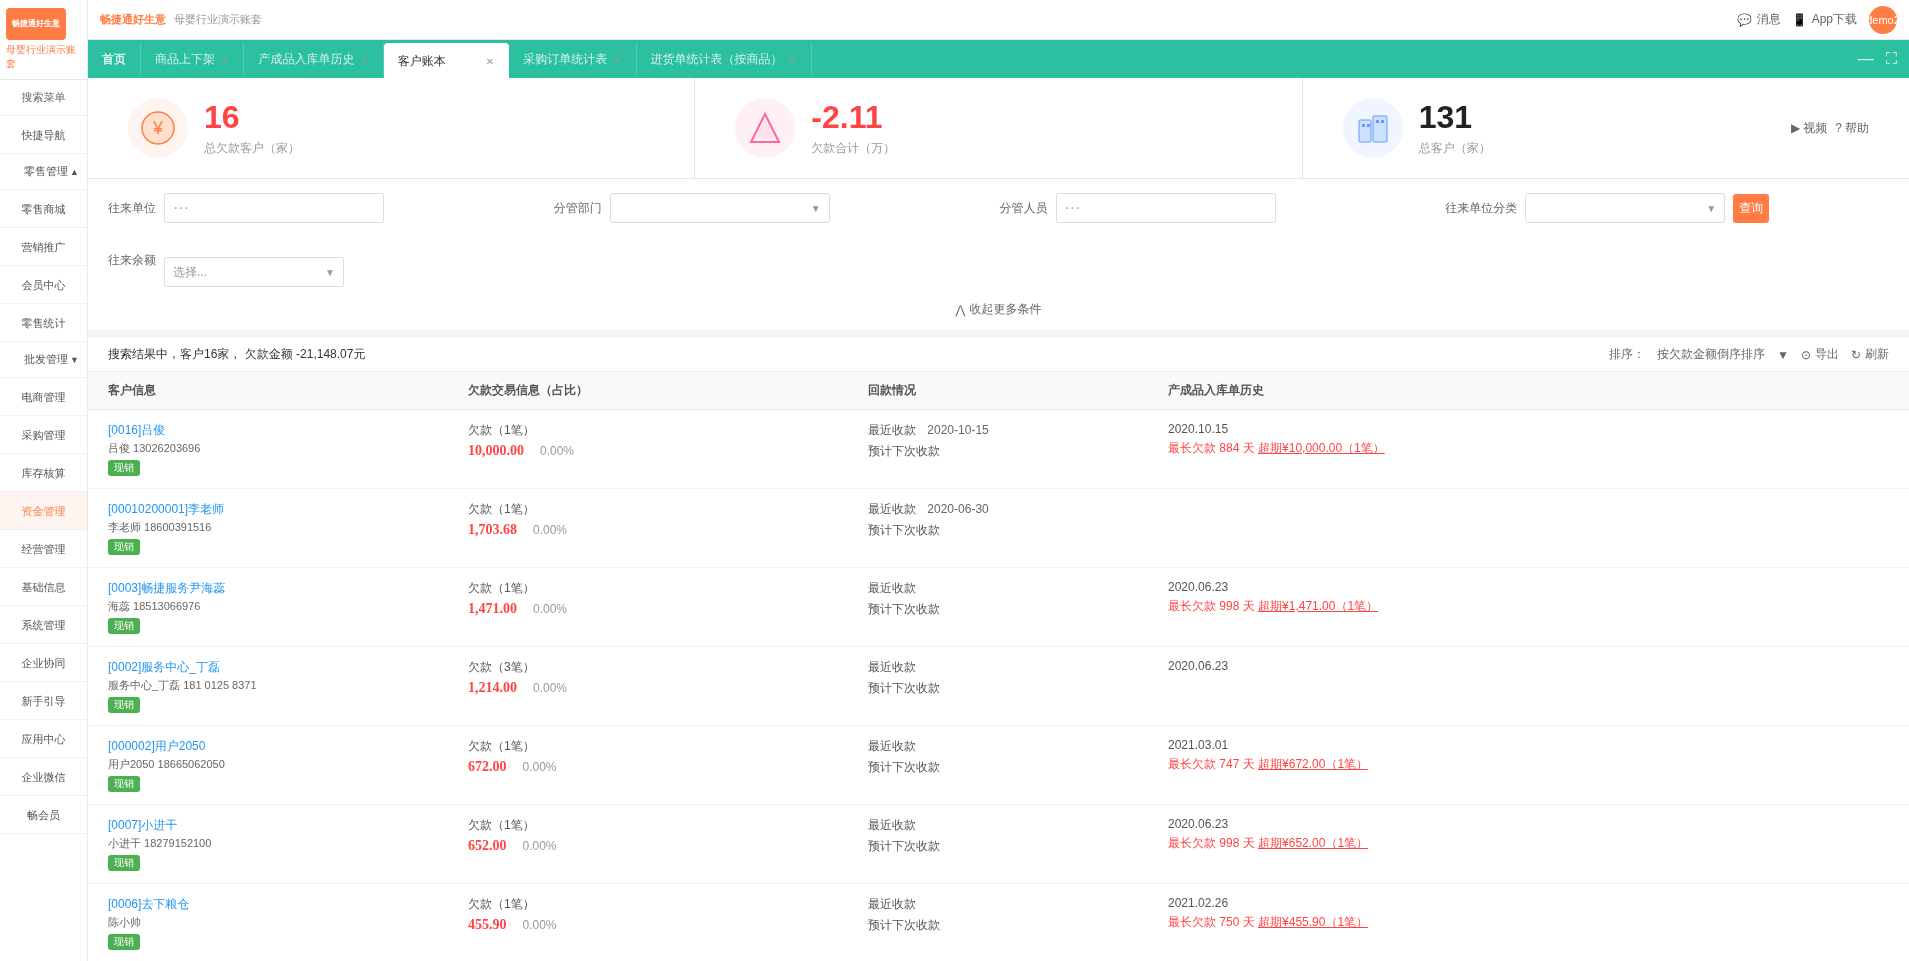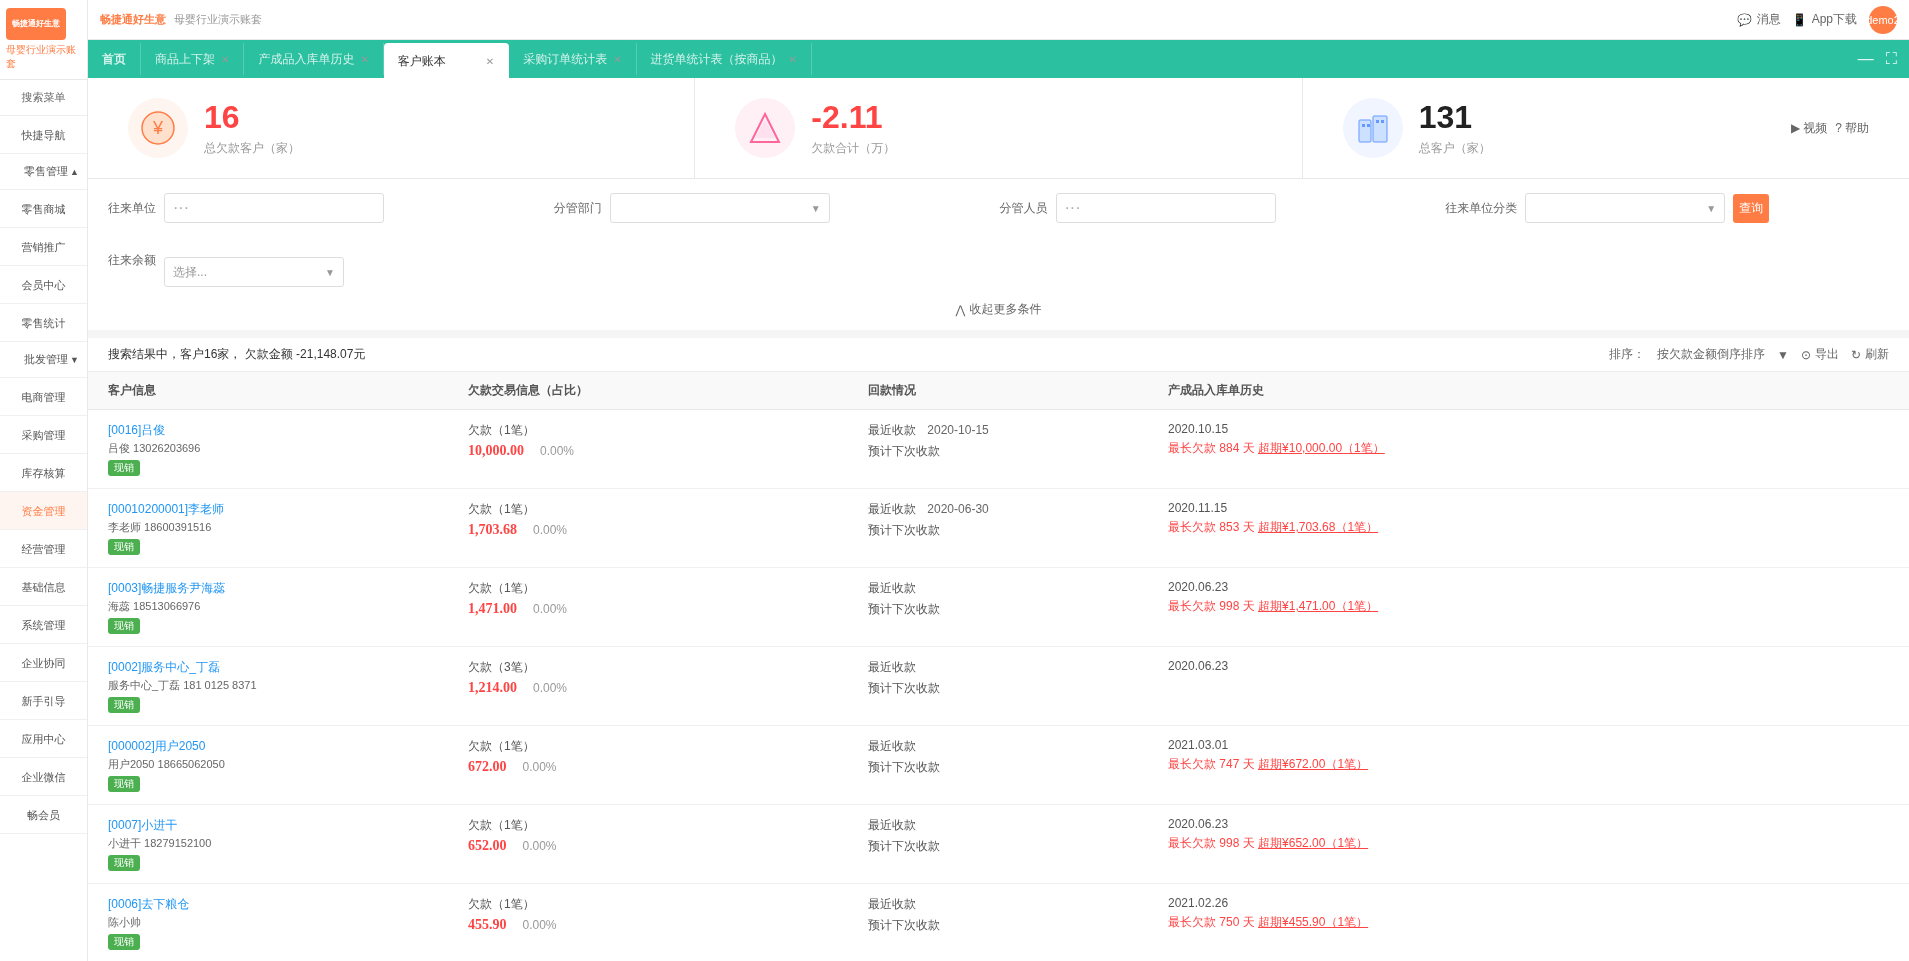"2020.11.15" div { html: <div> <div>2020.11.15</div> <div> <span>最长欠款 853 天</span> <span>超期¥1,703.68（1笔）</span> </div> </div> -> none }
